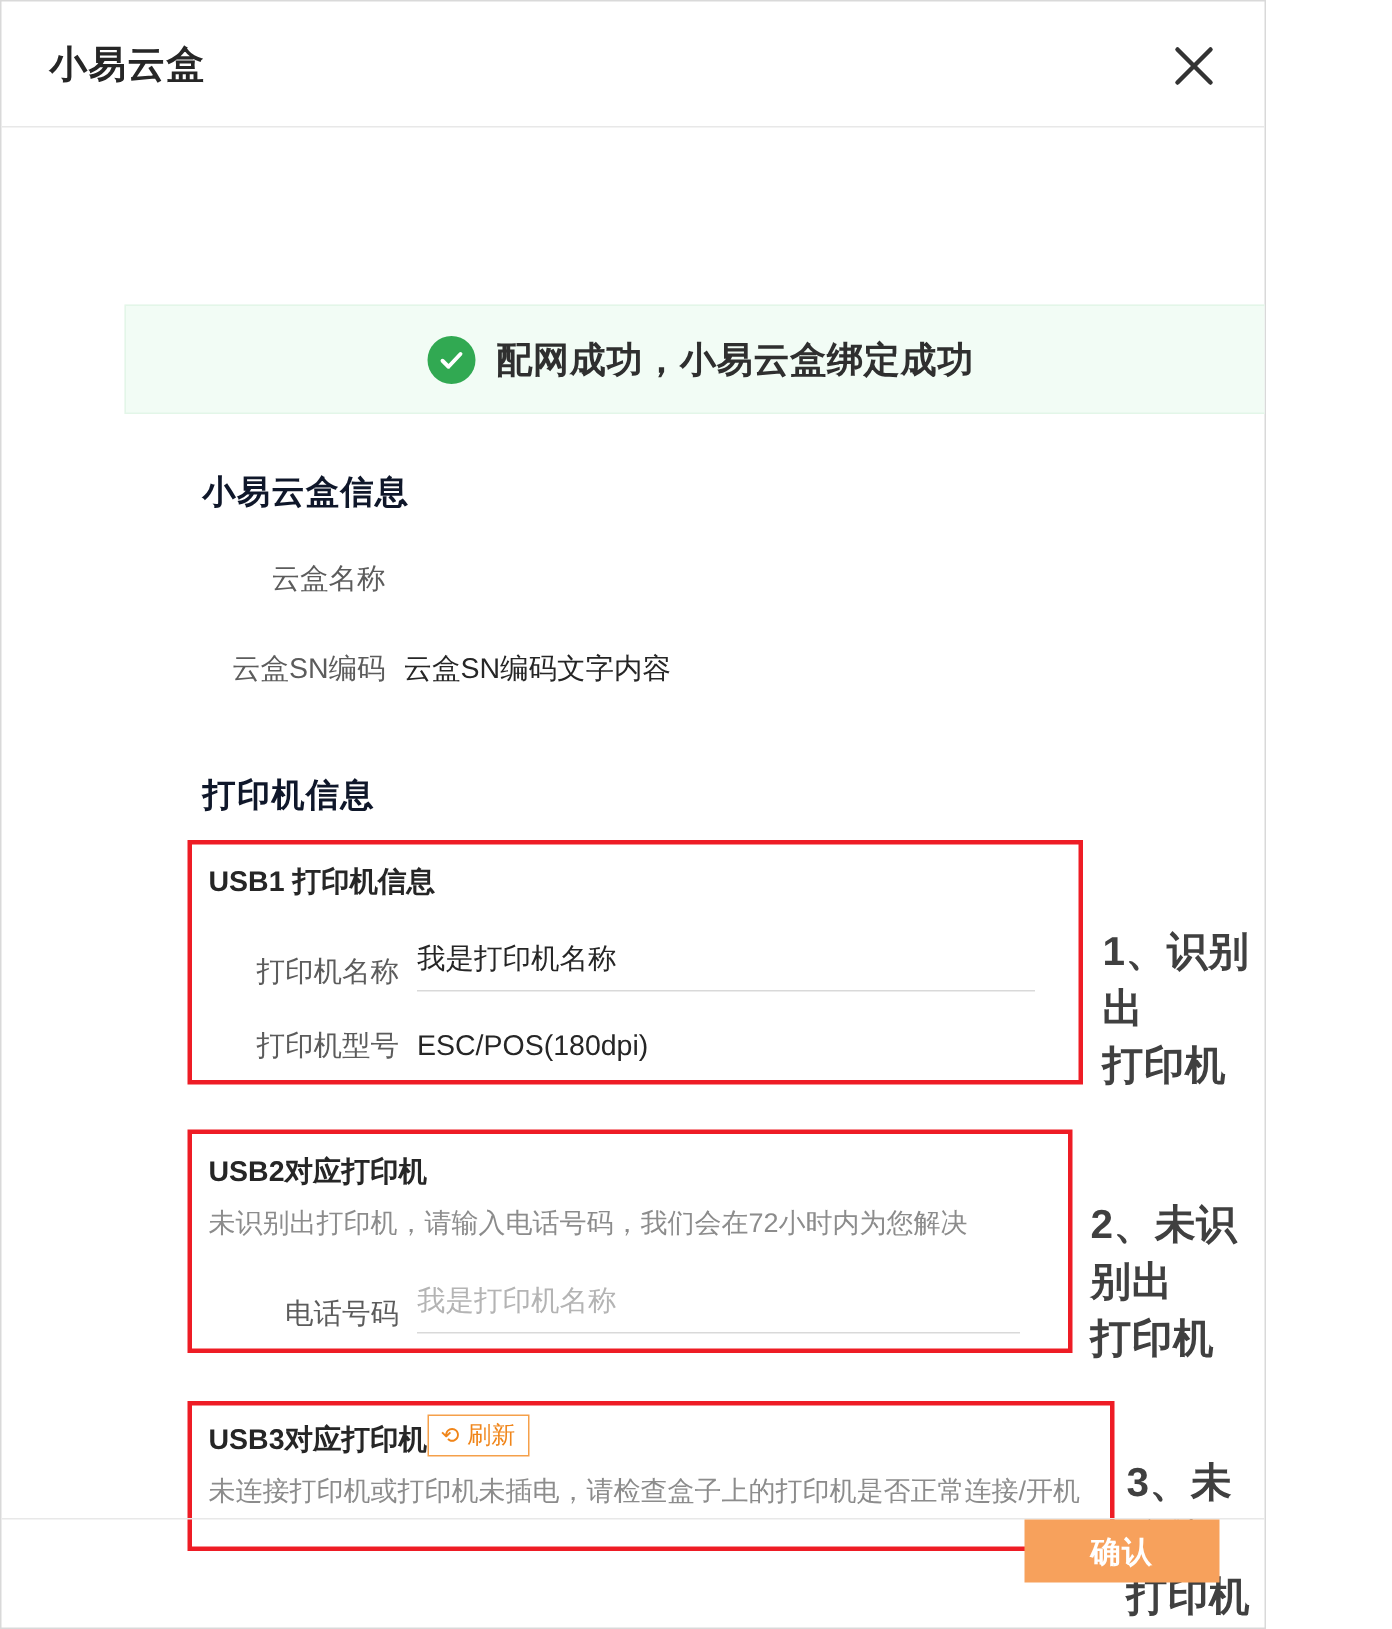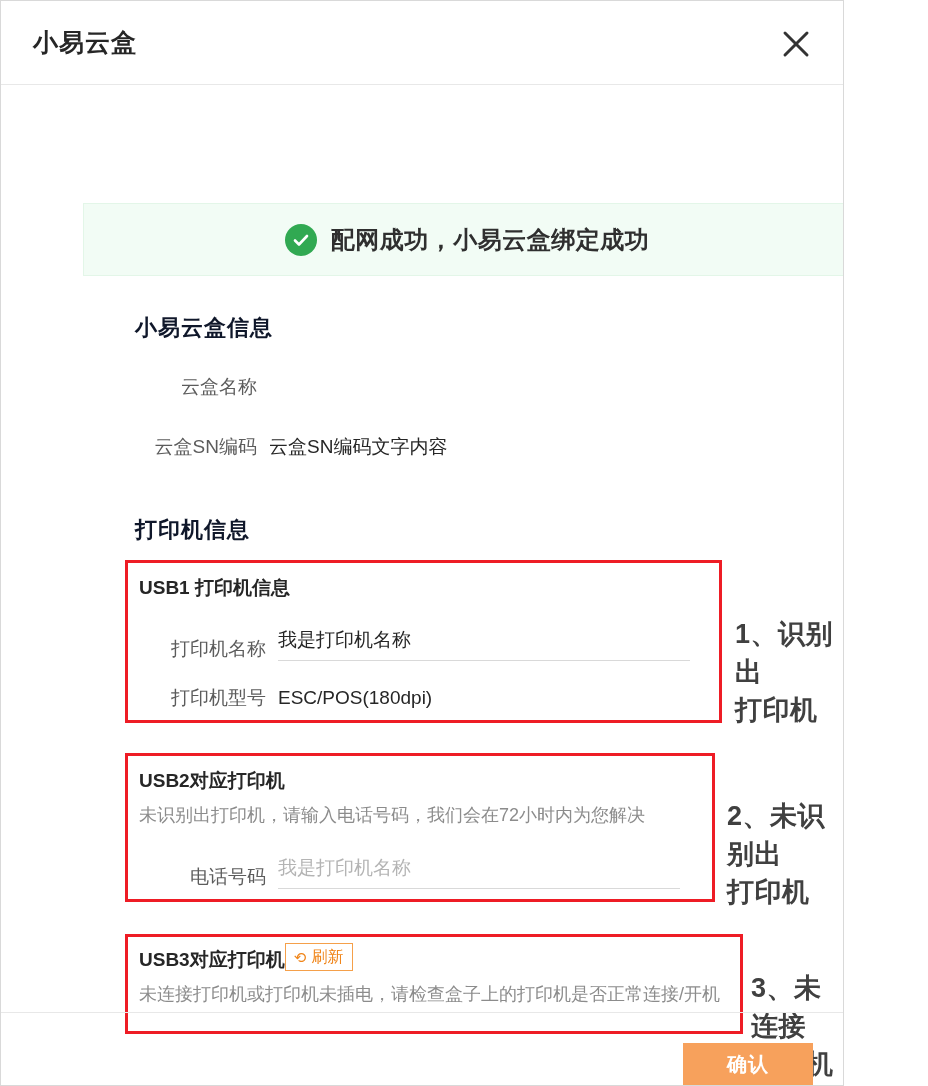"确认" .footer { align-items: flex-end -> flex-start }
